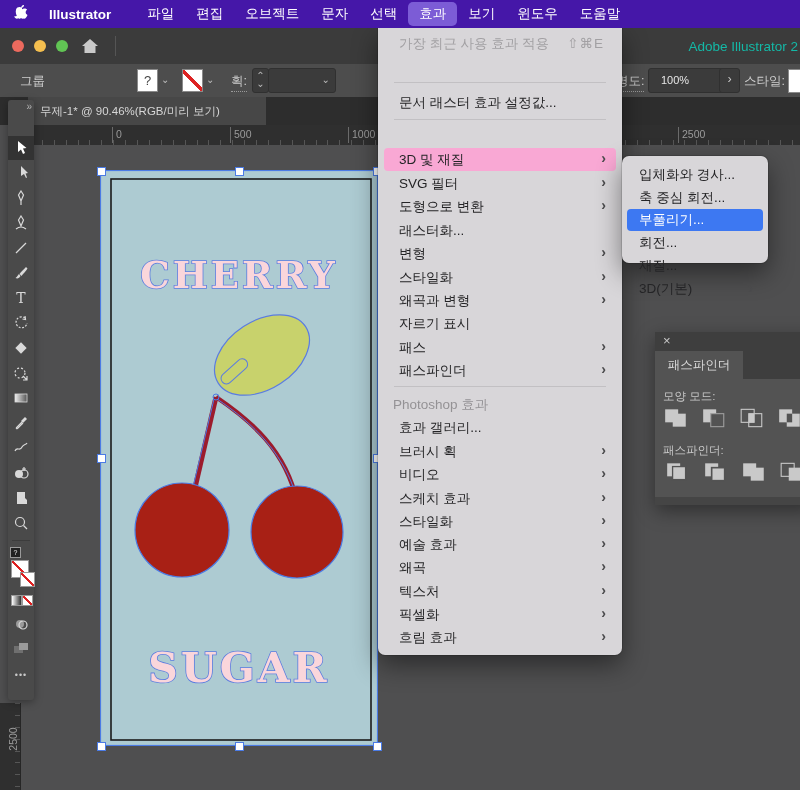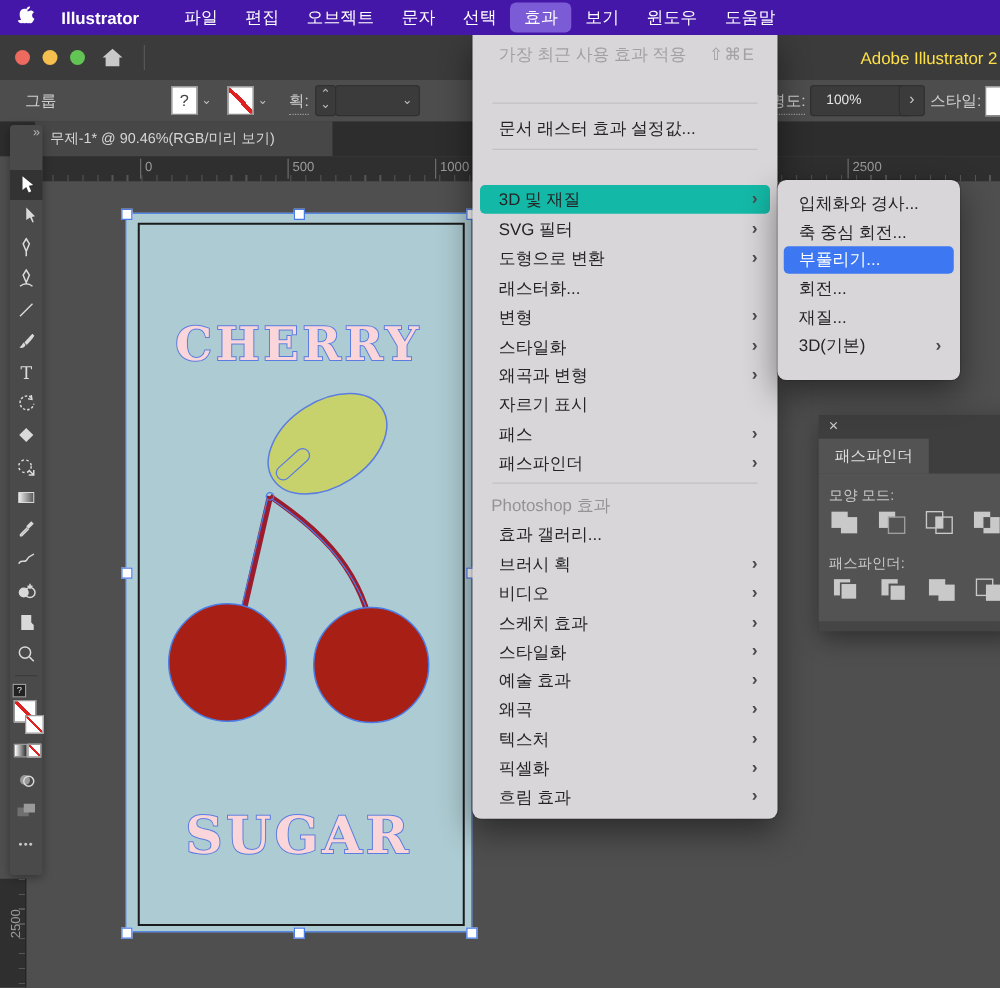"Adobe Illustrator 2" #win-title { color: #fde047 -> #14b8a6 }
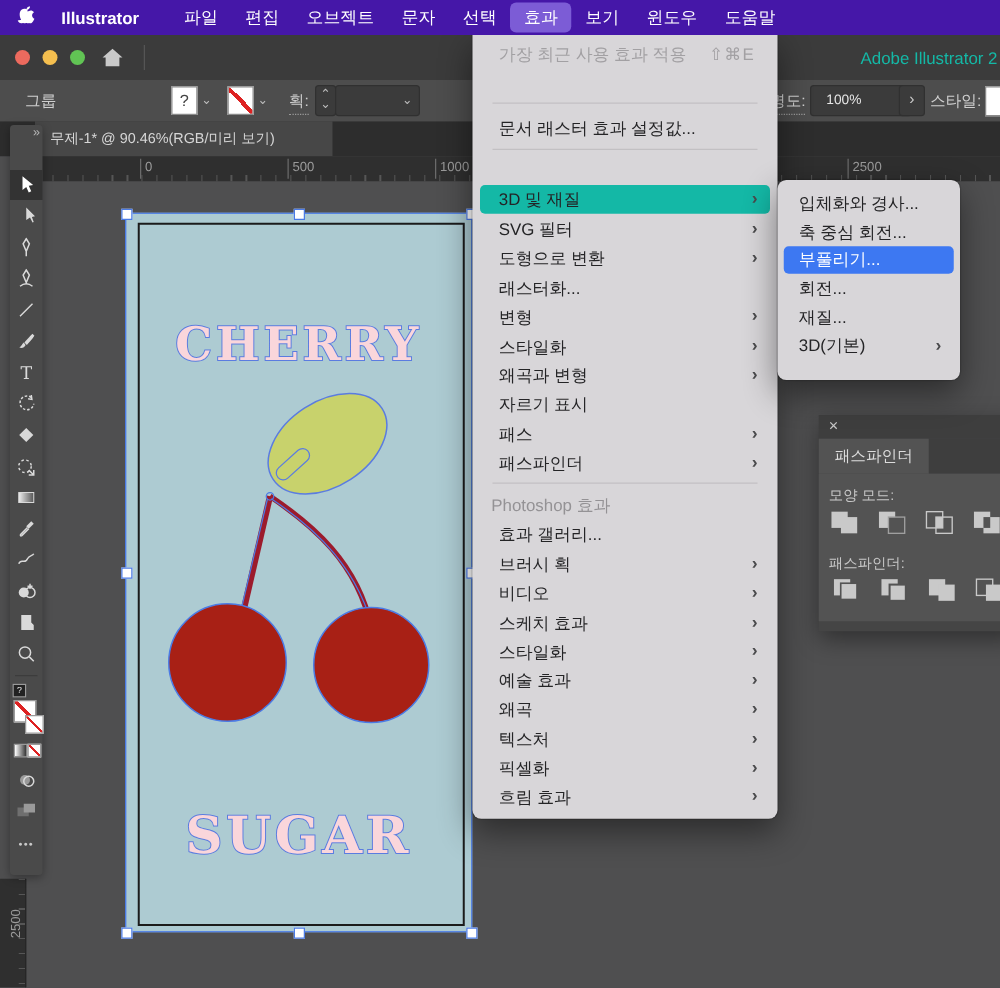"3D 및 재질" .mi.hilite { background: #14b8a6 -> #f9a8d4 }
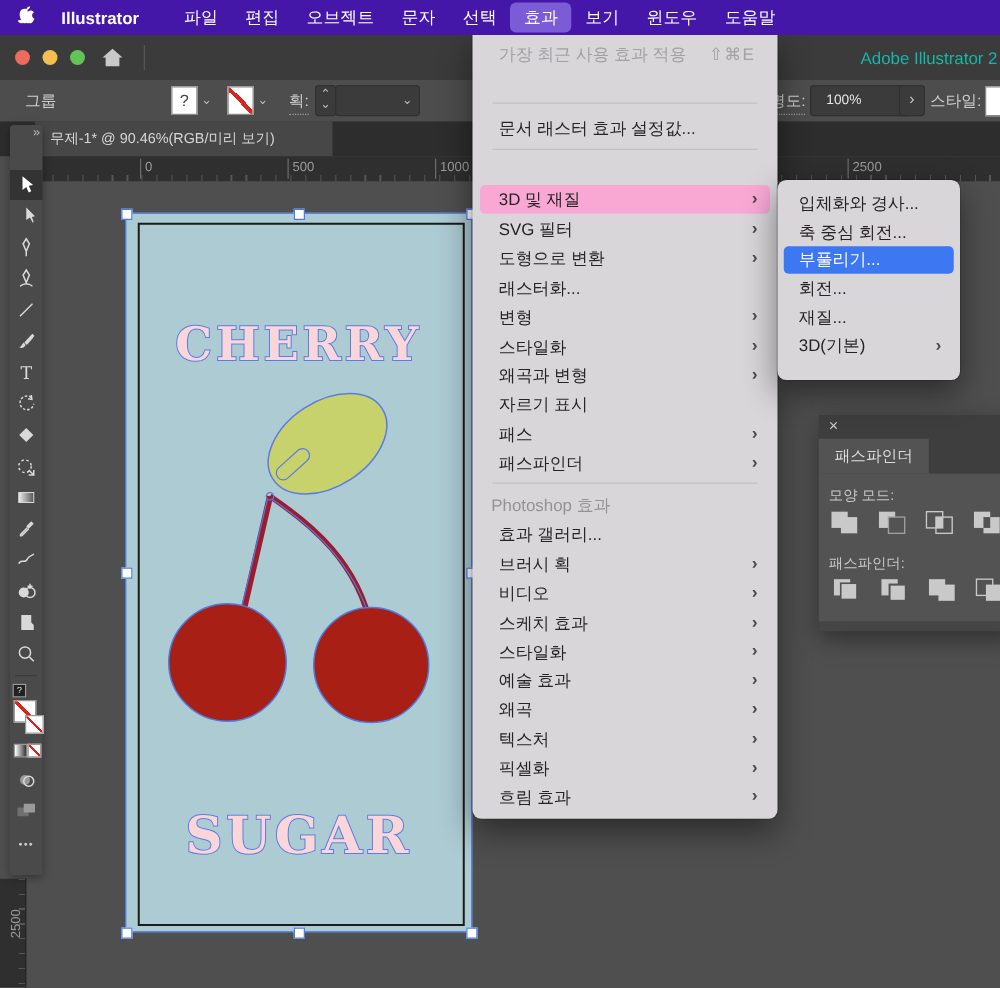"입체화와 경사..." #sub3d { height: 160px -> 107px; top: 144px -> 156px }
